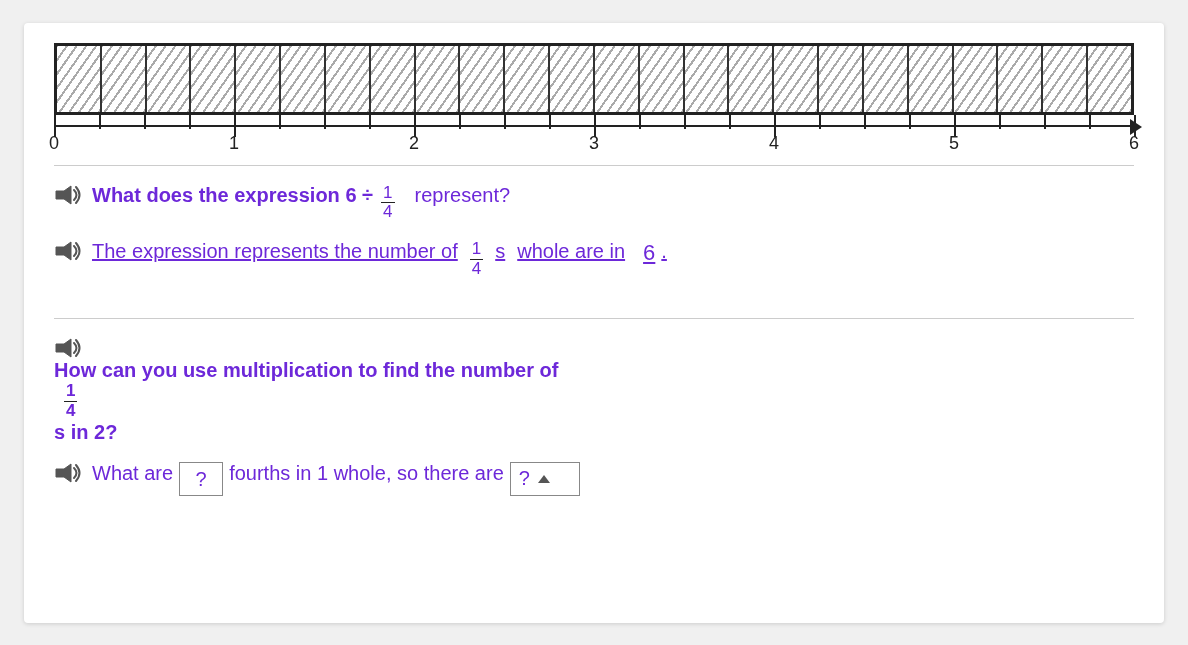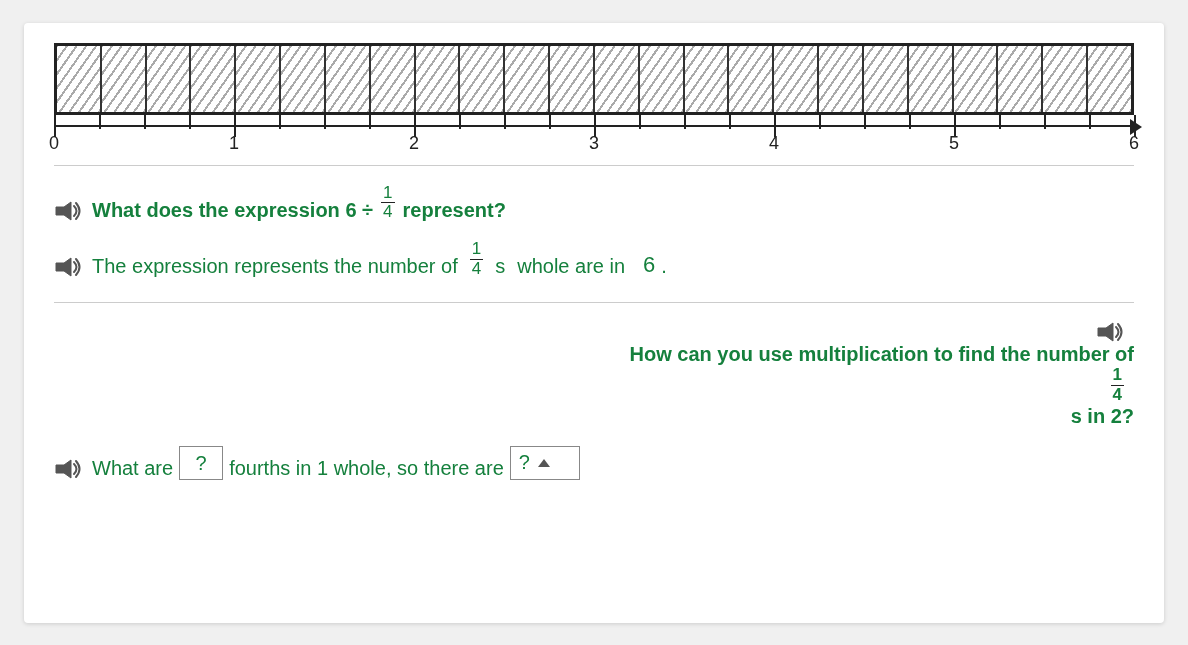"What does the expression 6" .question-row { align-items: flex-end -> flex-start; color: #15803d -> #6d28d9 }
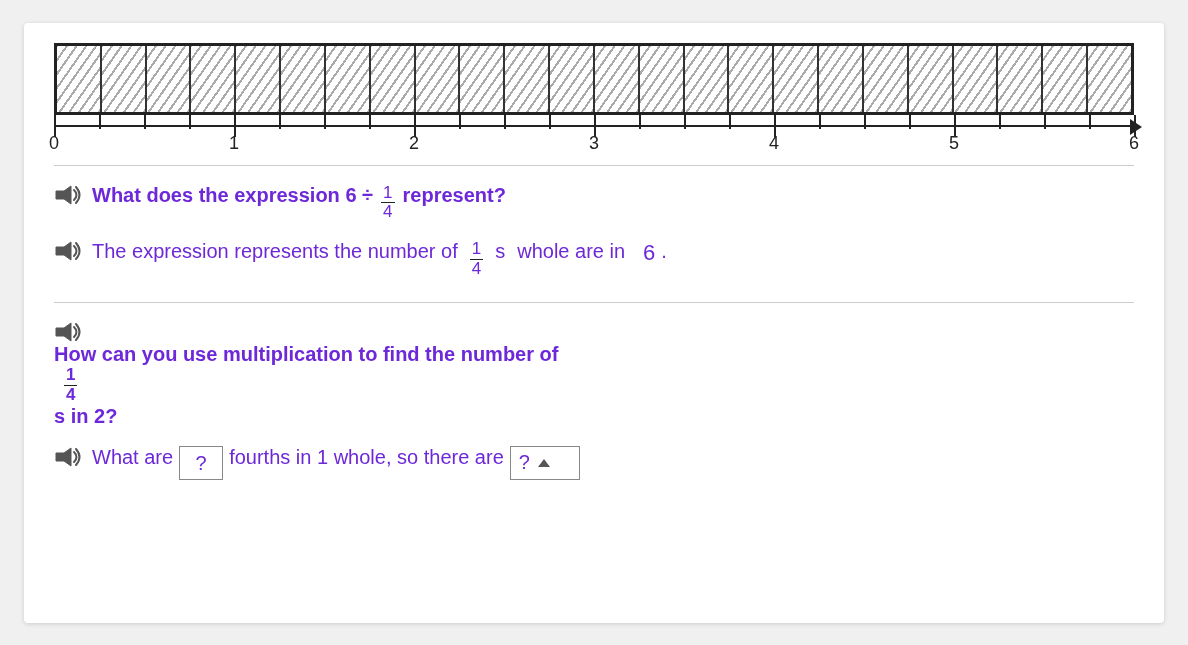"represent?" span { font-weight: 700 -> 400; margin-left: none -> 12px }
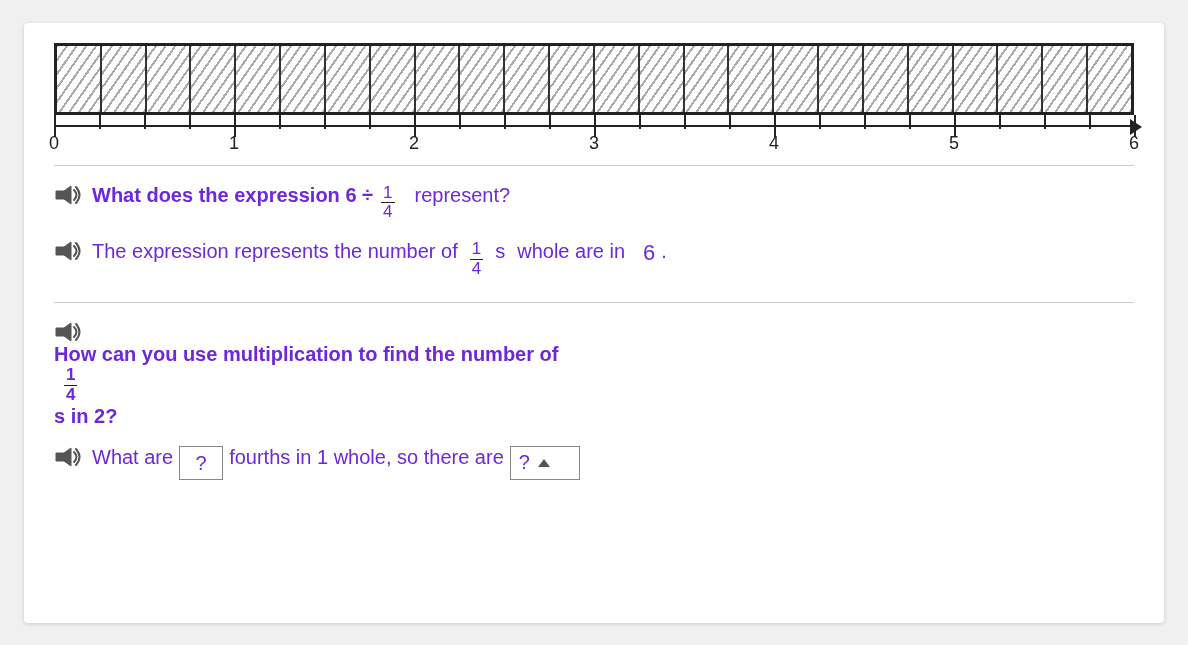"The expression represents the number" div.question-row { margin-bottom: 24px -> 40px; text-decoration: none -> underline }
